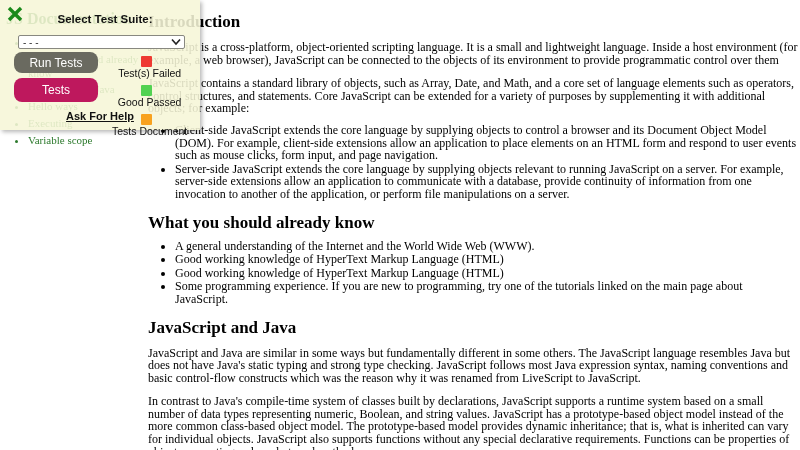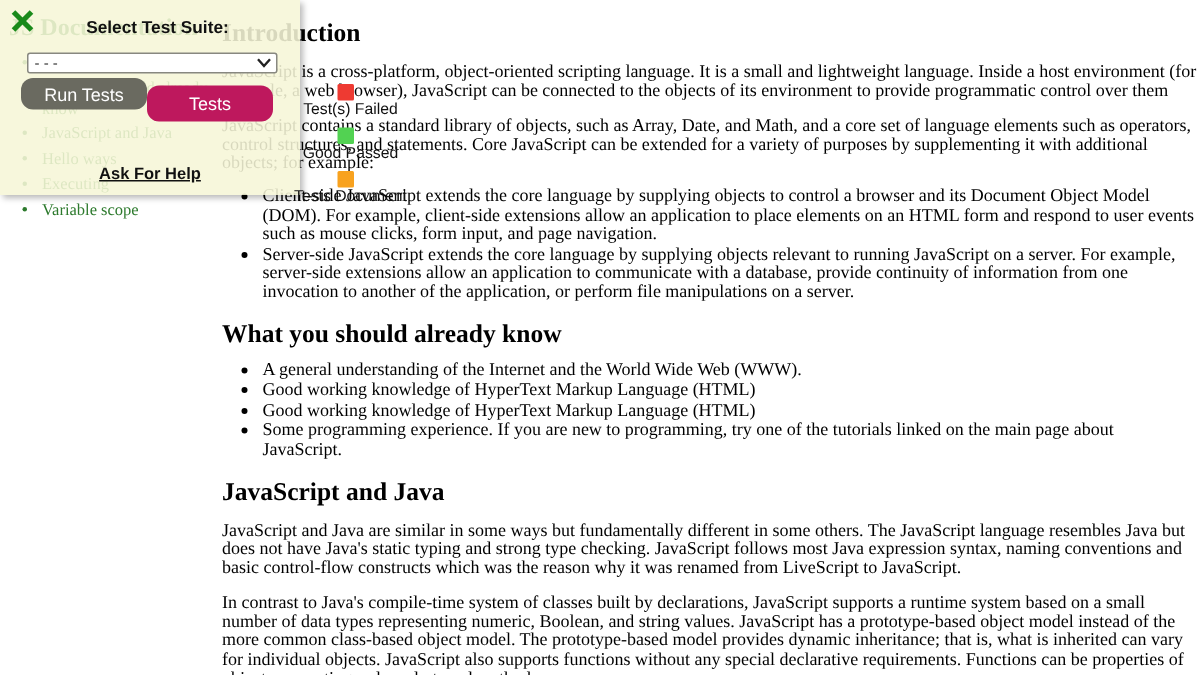"Run Tests" .btn-col { flex-direction: none -> column }
